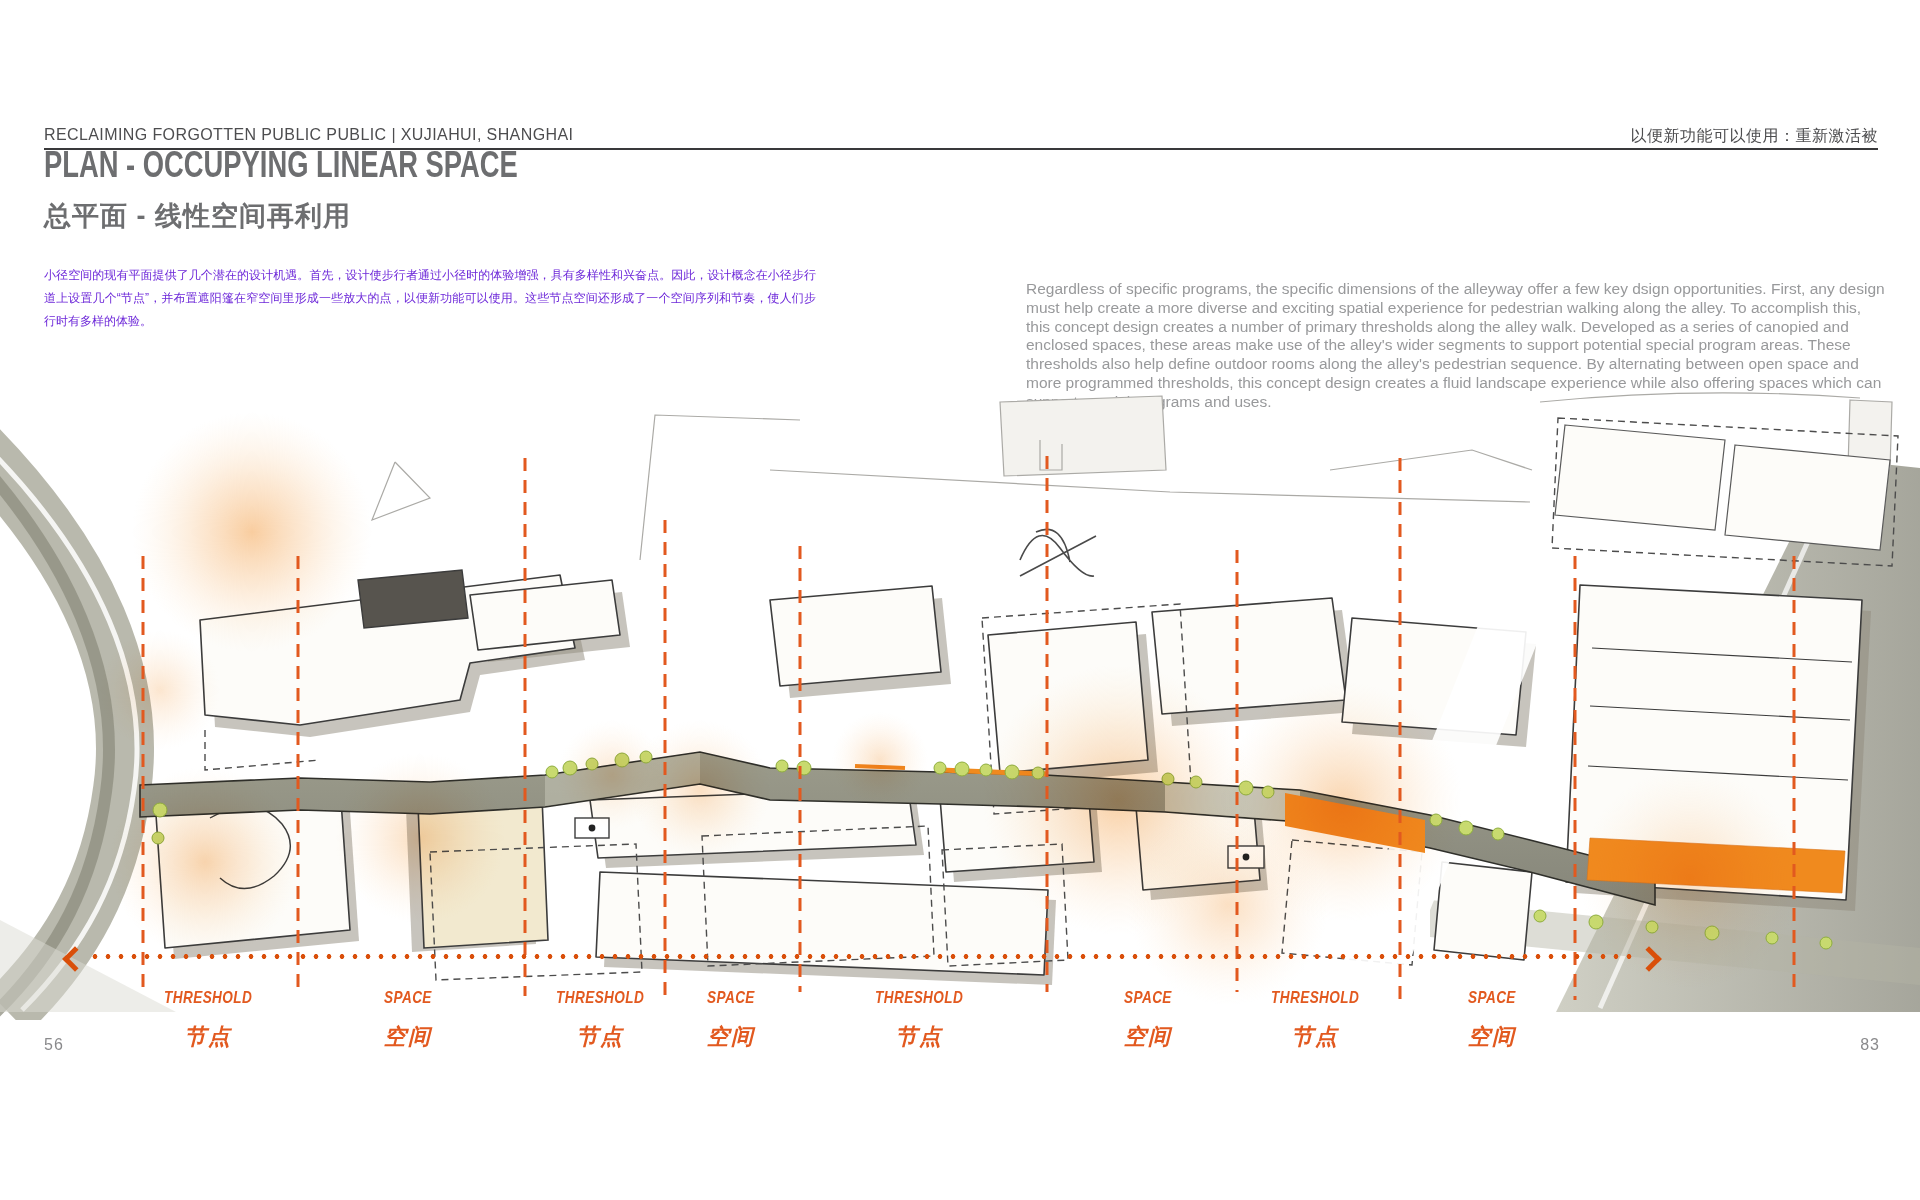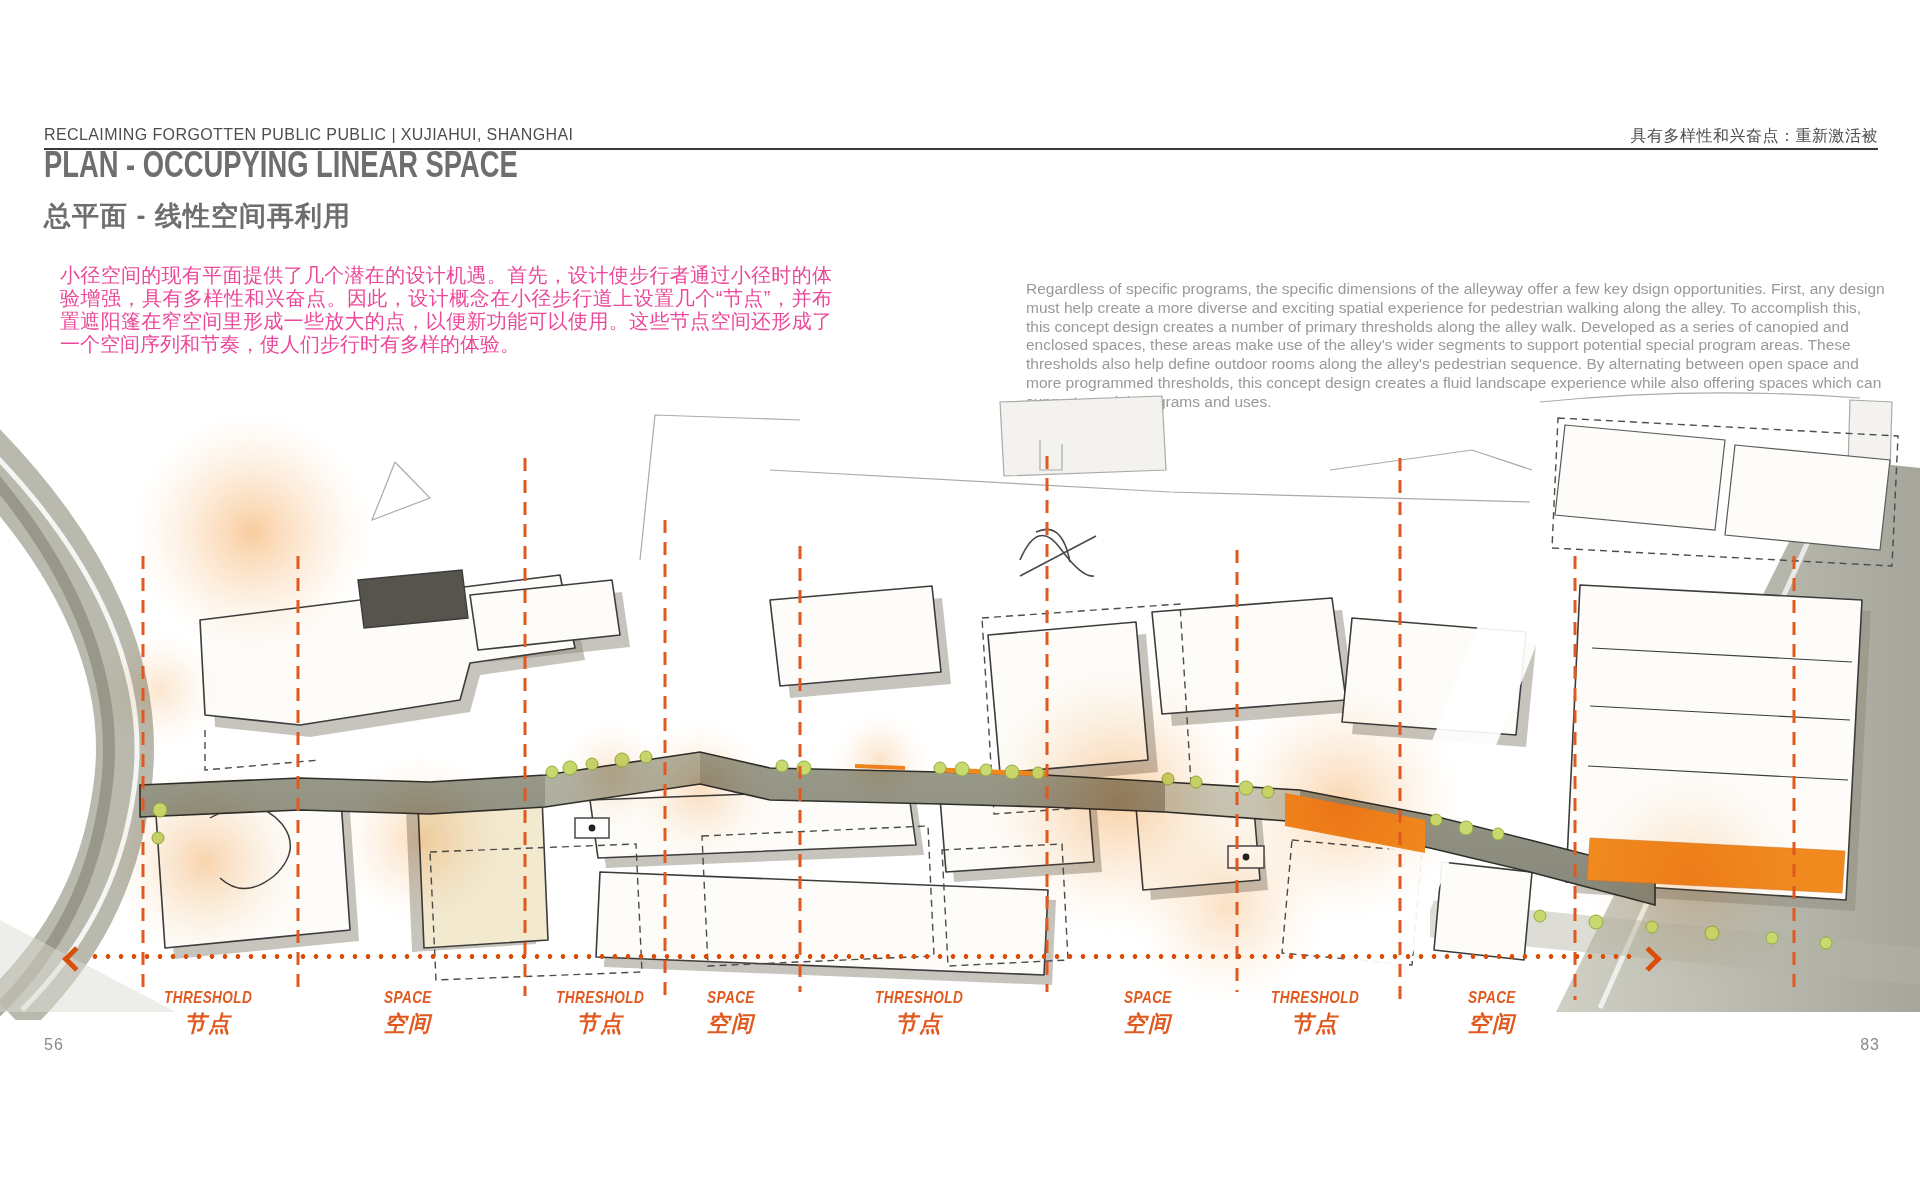"具有多样性和兴奋点：重新激活被" div.abs { text: 具有多样性和兴奋点 -> 以便新功能可以使用 }
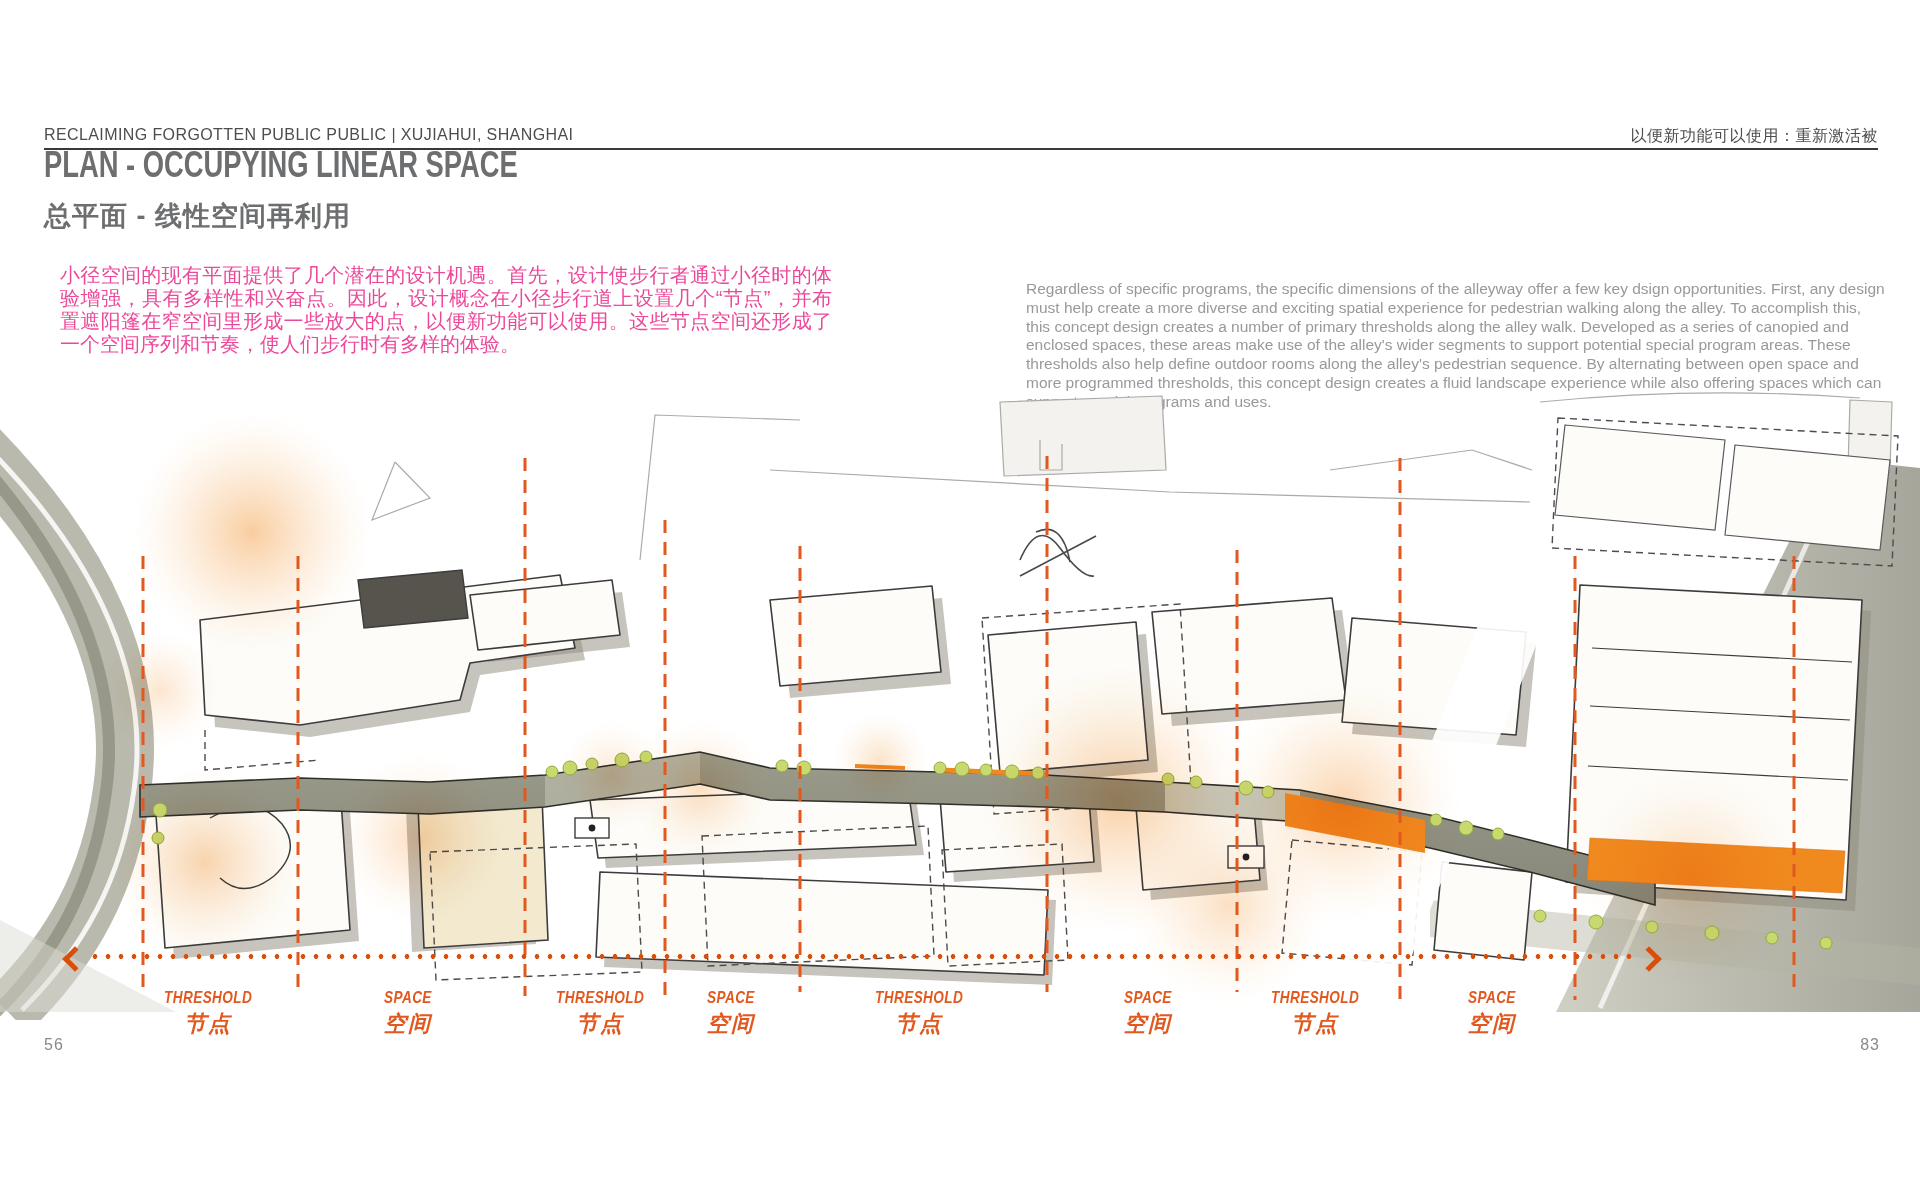"小径空间的现有平面提供了几个潜在的设计机遇。首先，设计使步行者通过小径时的体验增" .para-cn { color: #ec4899 -> #6d28d9; font-size: 20px -> 12px; left: 60px -> 44px }
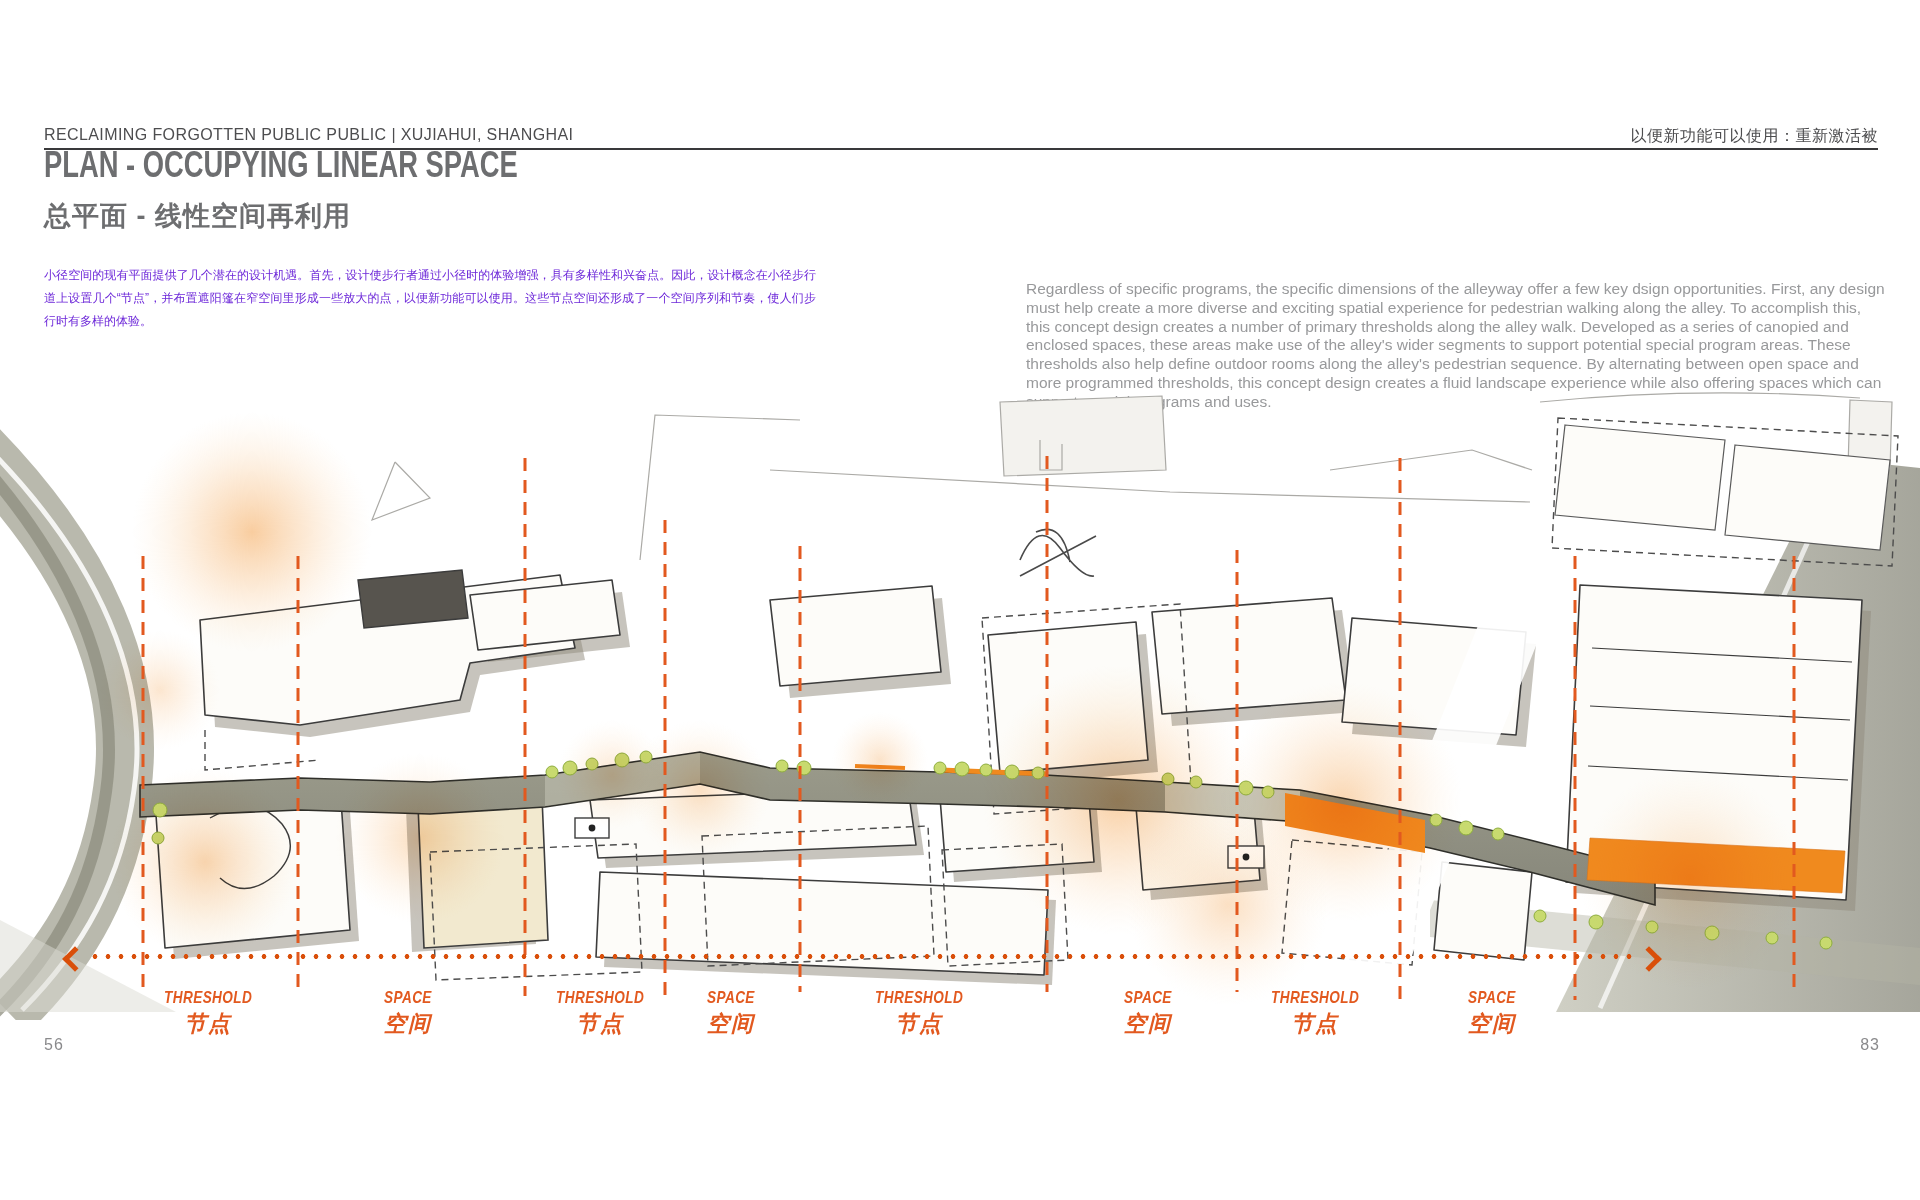"节点" .plan-label .cn { margin-top: 1px -> 14px }
